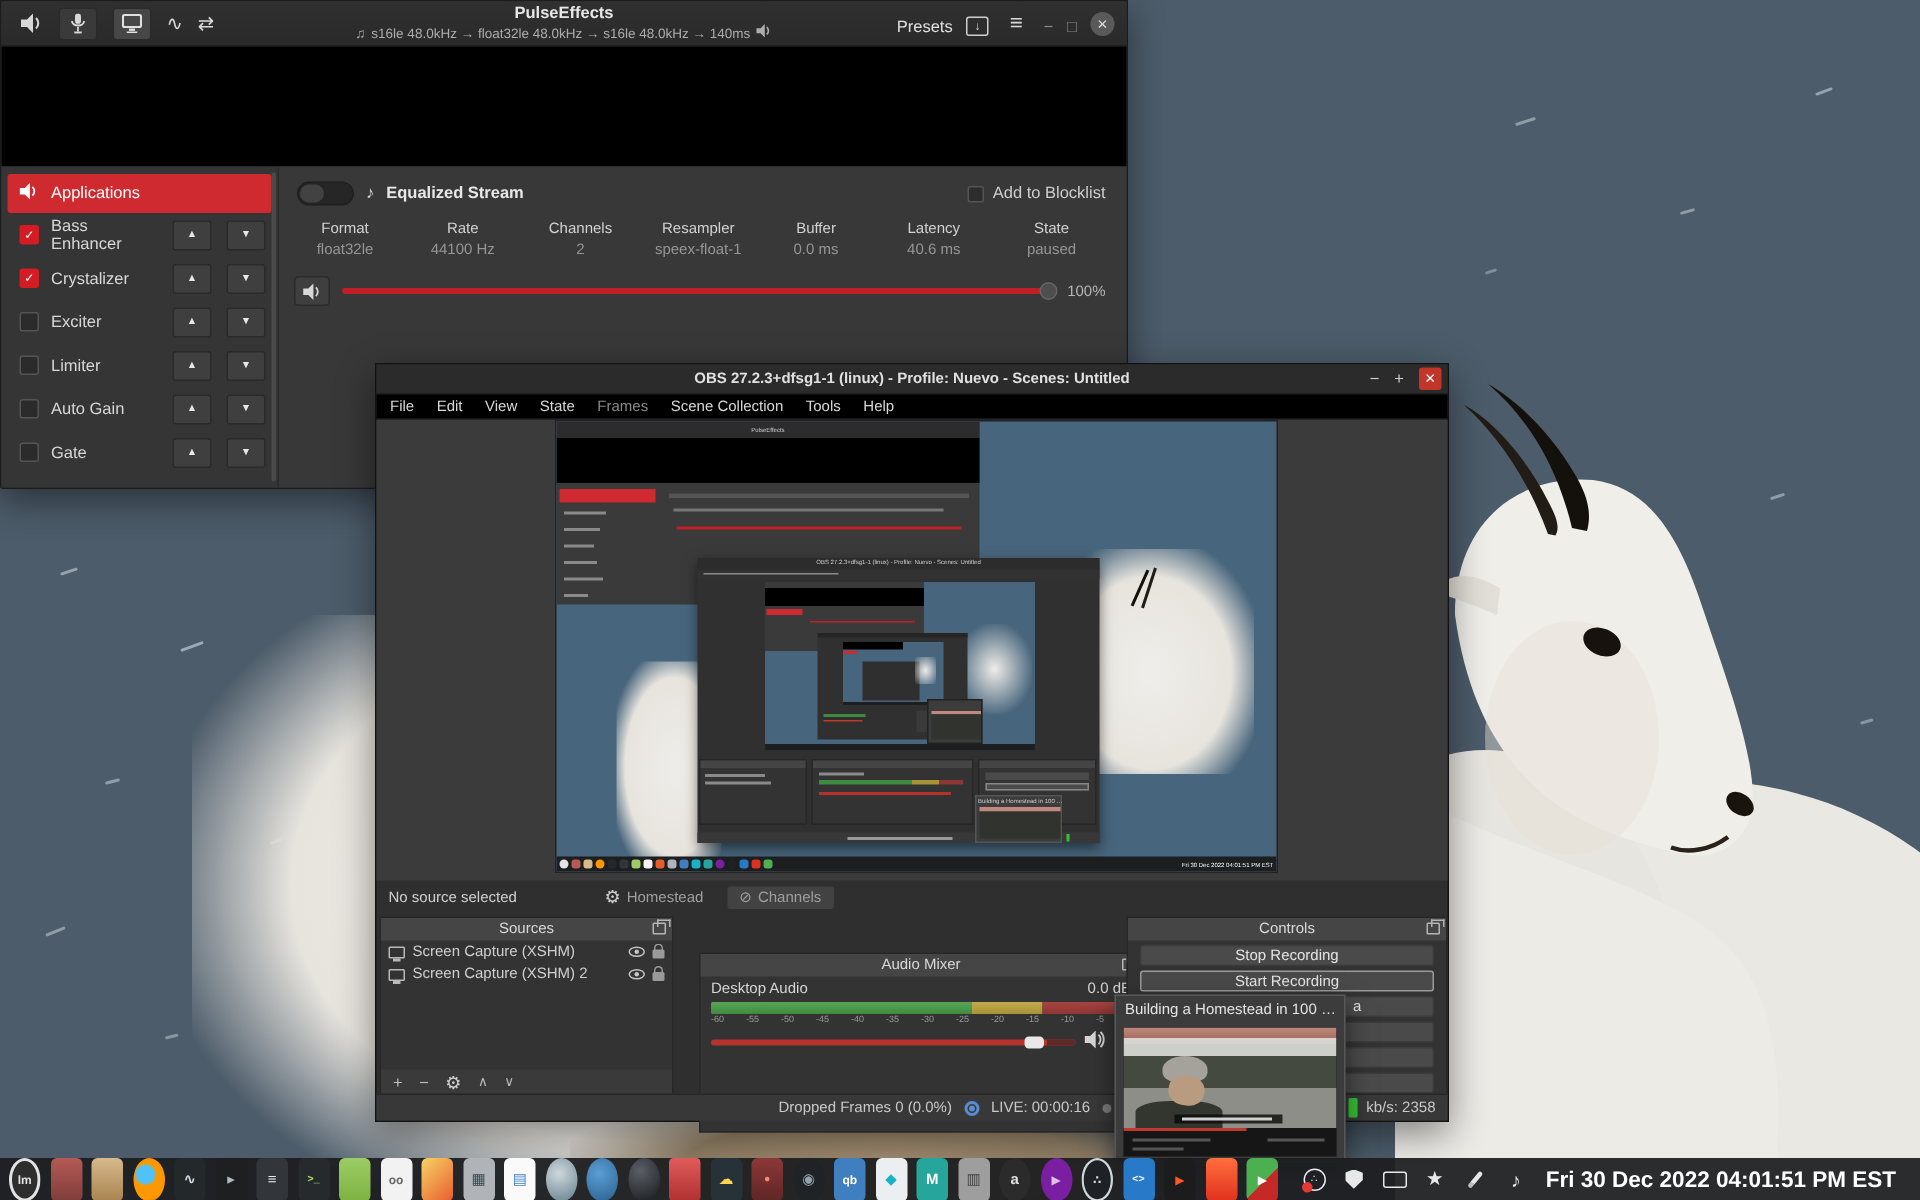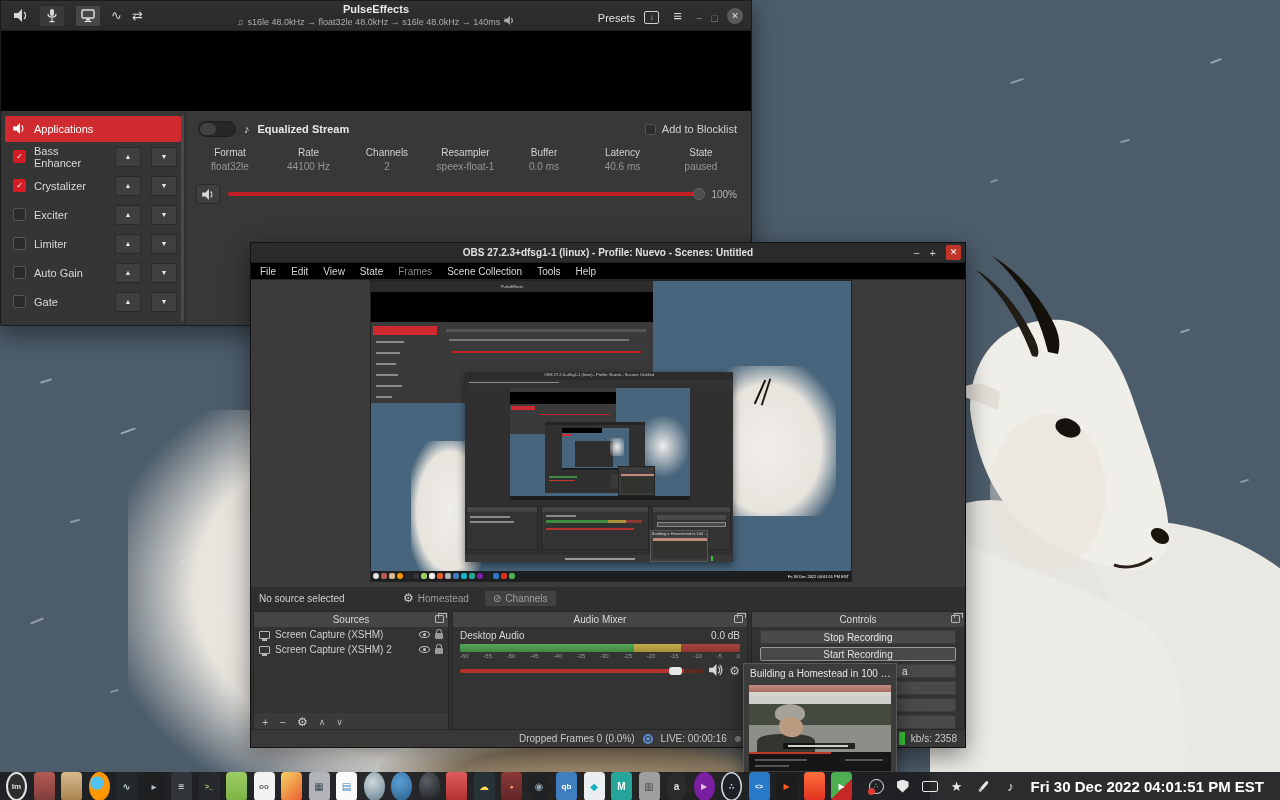"Audio Mixer" #dock-mixer { left: 201px -> 215px; margin-top: none -> 24px }
